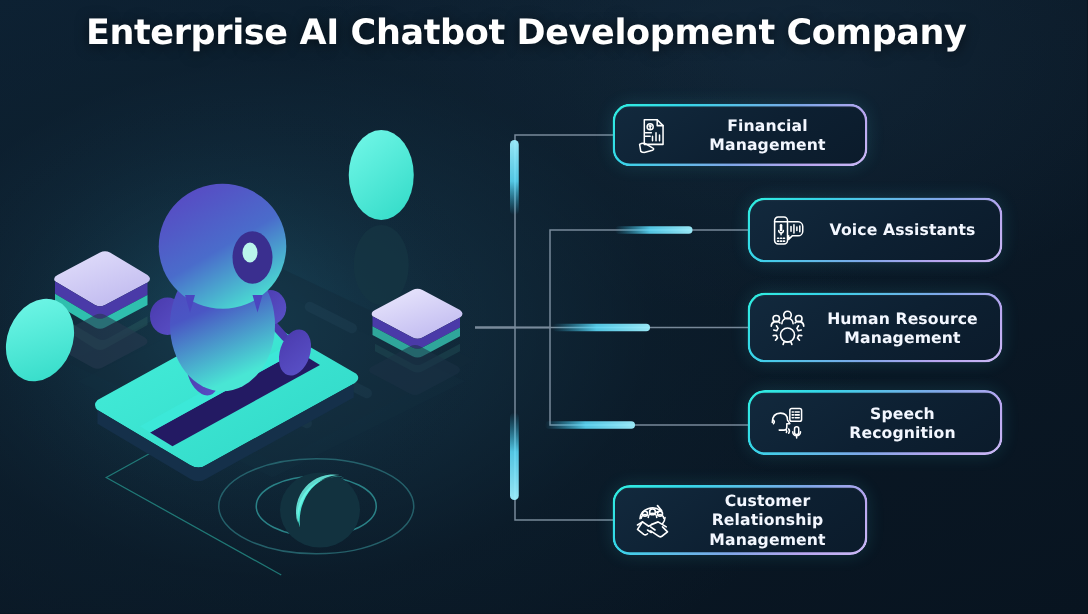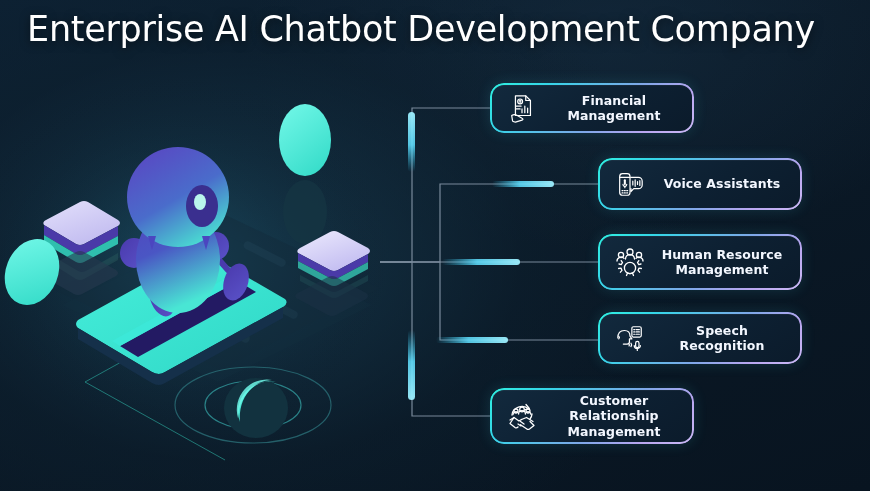"Enterprise AI Chatbot Development" .title { font-size: 35px -> 28px; font-weight: normal -> bold }
